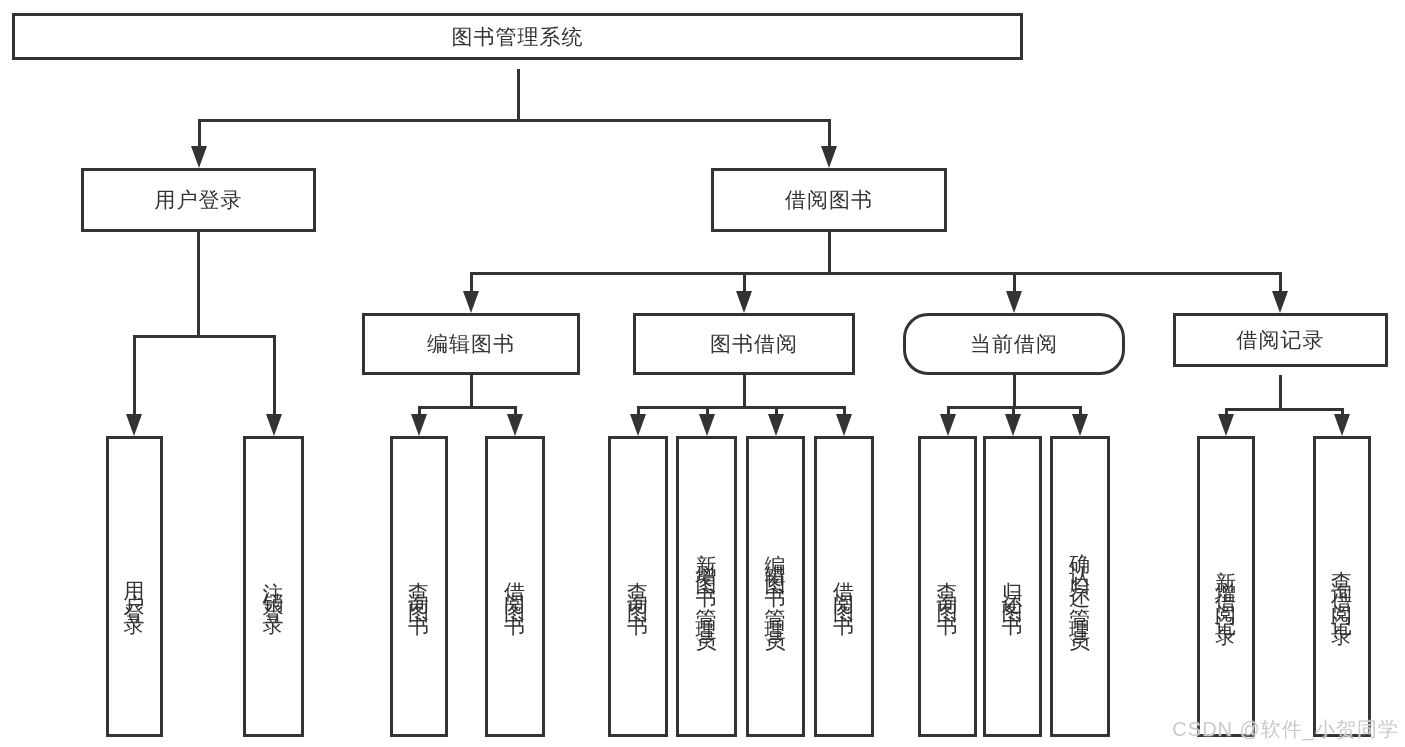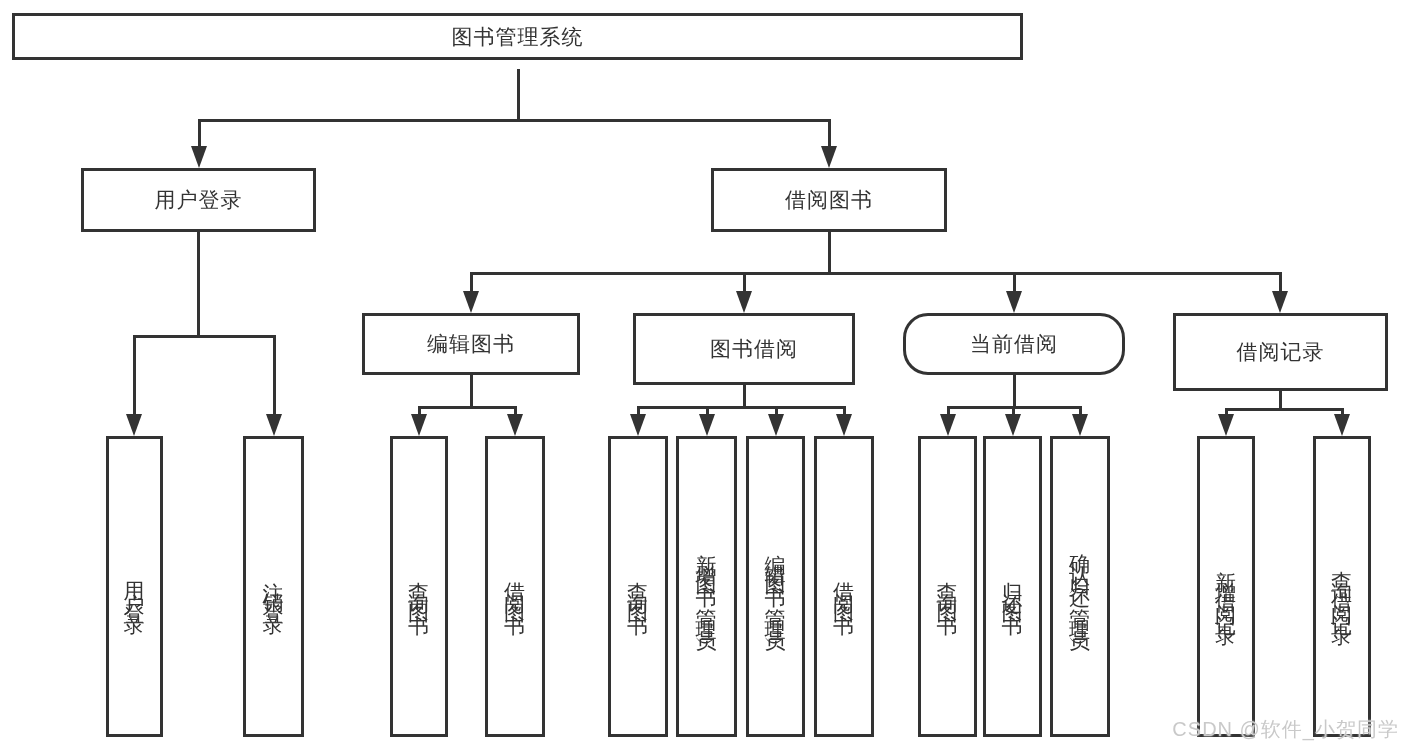"图书借阅" div.node { height: 72px -> 62px }
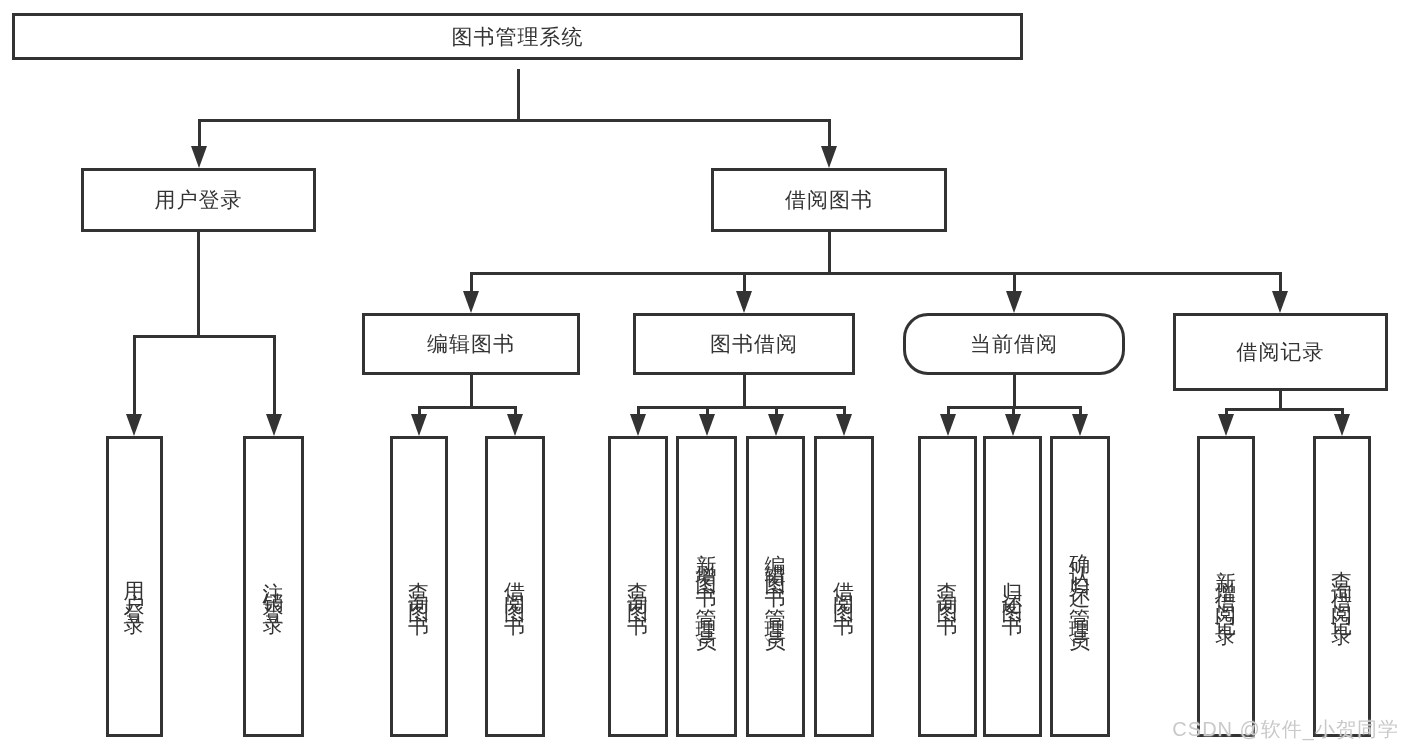"借阅记录" div.node { height: 78px -> 54px }
